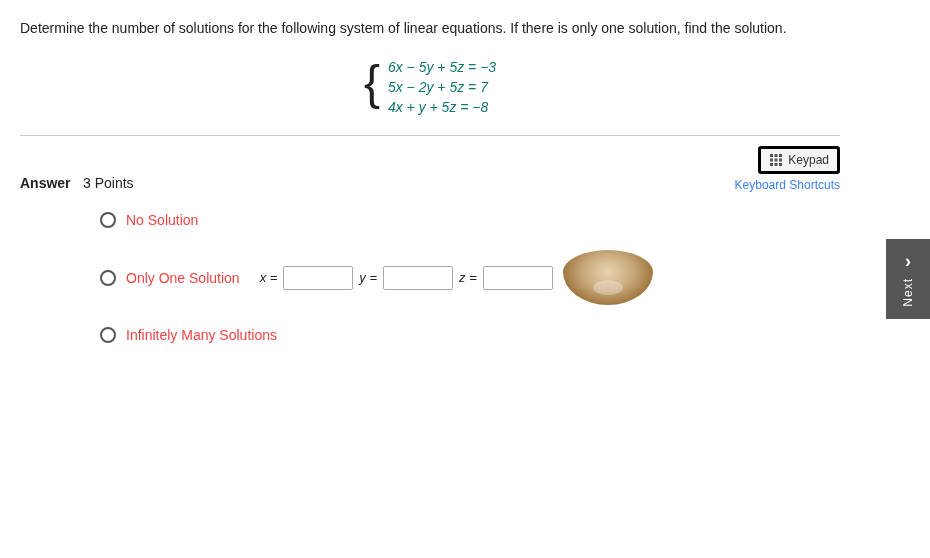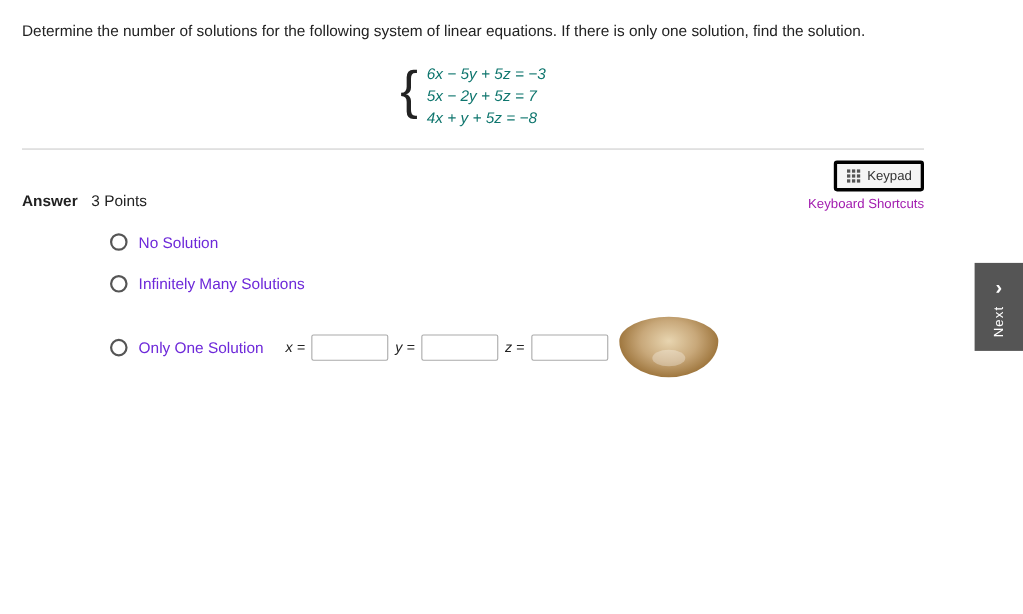"Keyboard Shortcuts" .keyboard-shortcuts-link { color: #a21caf -> #3b82f6 }
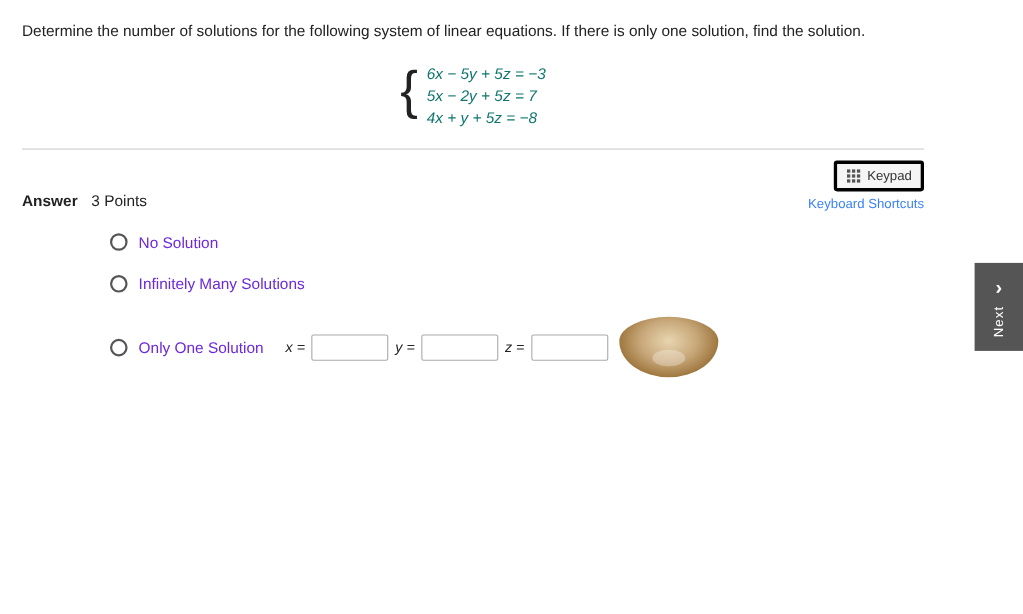"No Solution" .option-label { color: #6d28d9 -> #ef4444 }
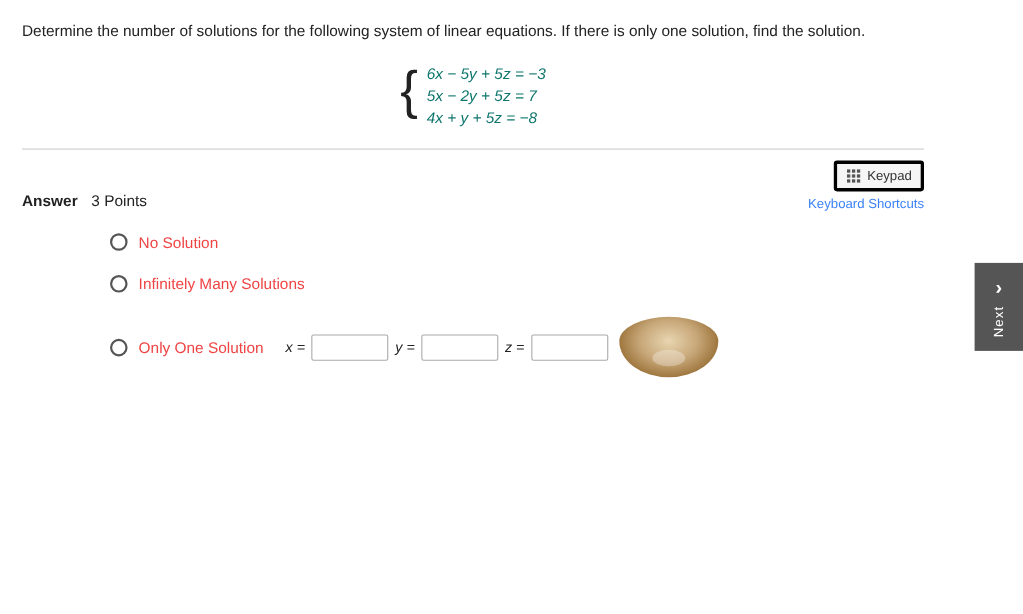"Infinitely Many Solutions" div.option-row { order: before "Only One Solution" -> after "Only One Solution" }
